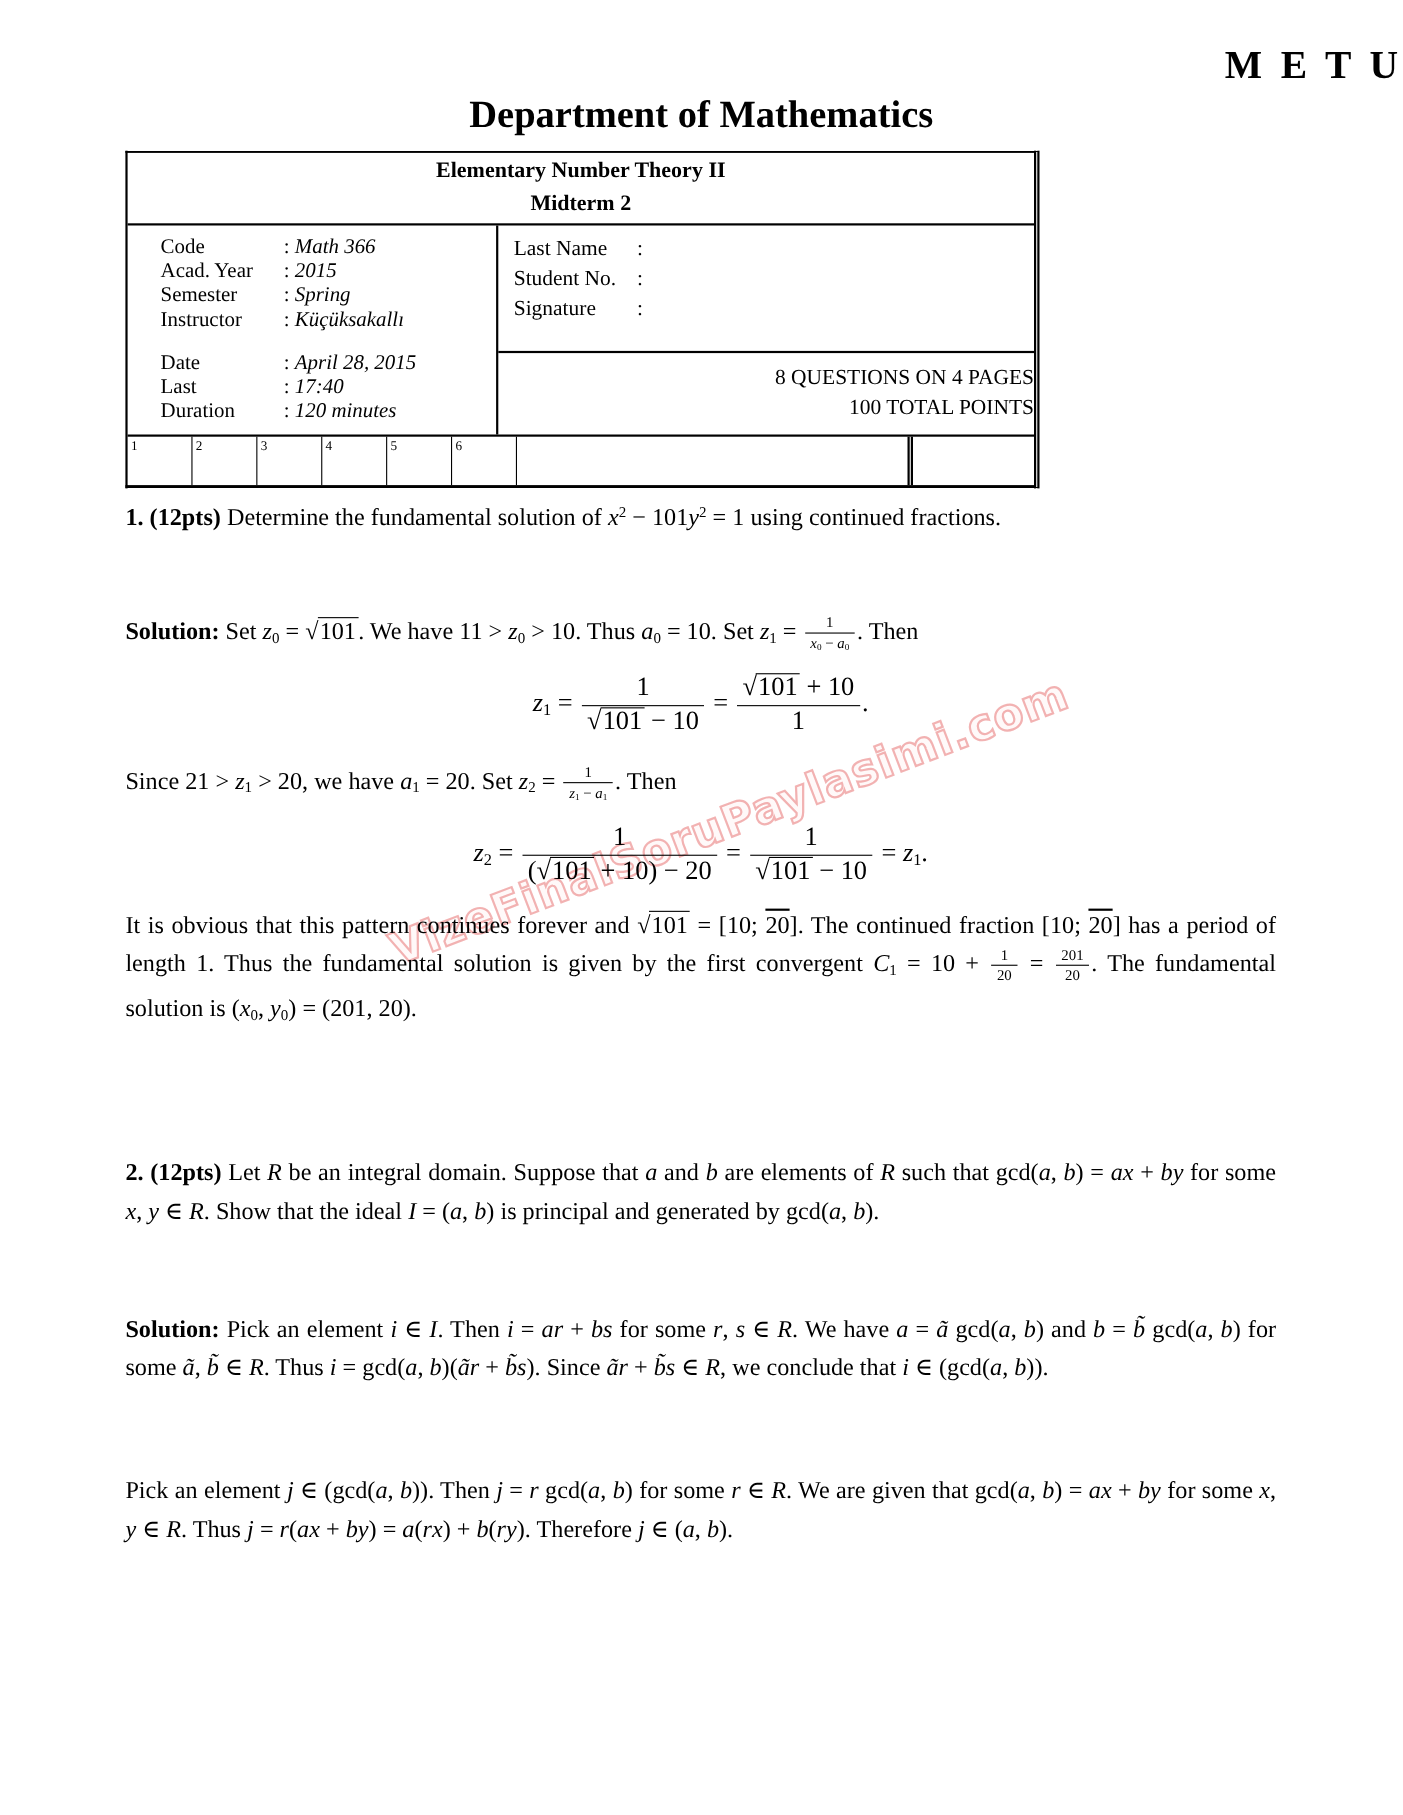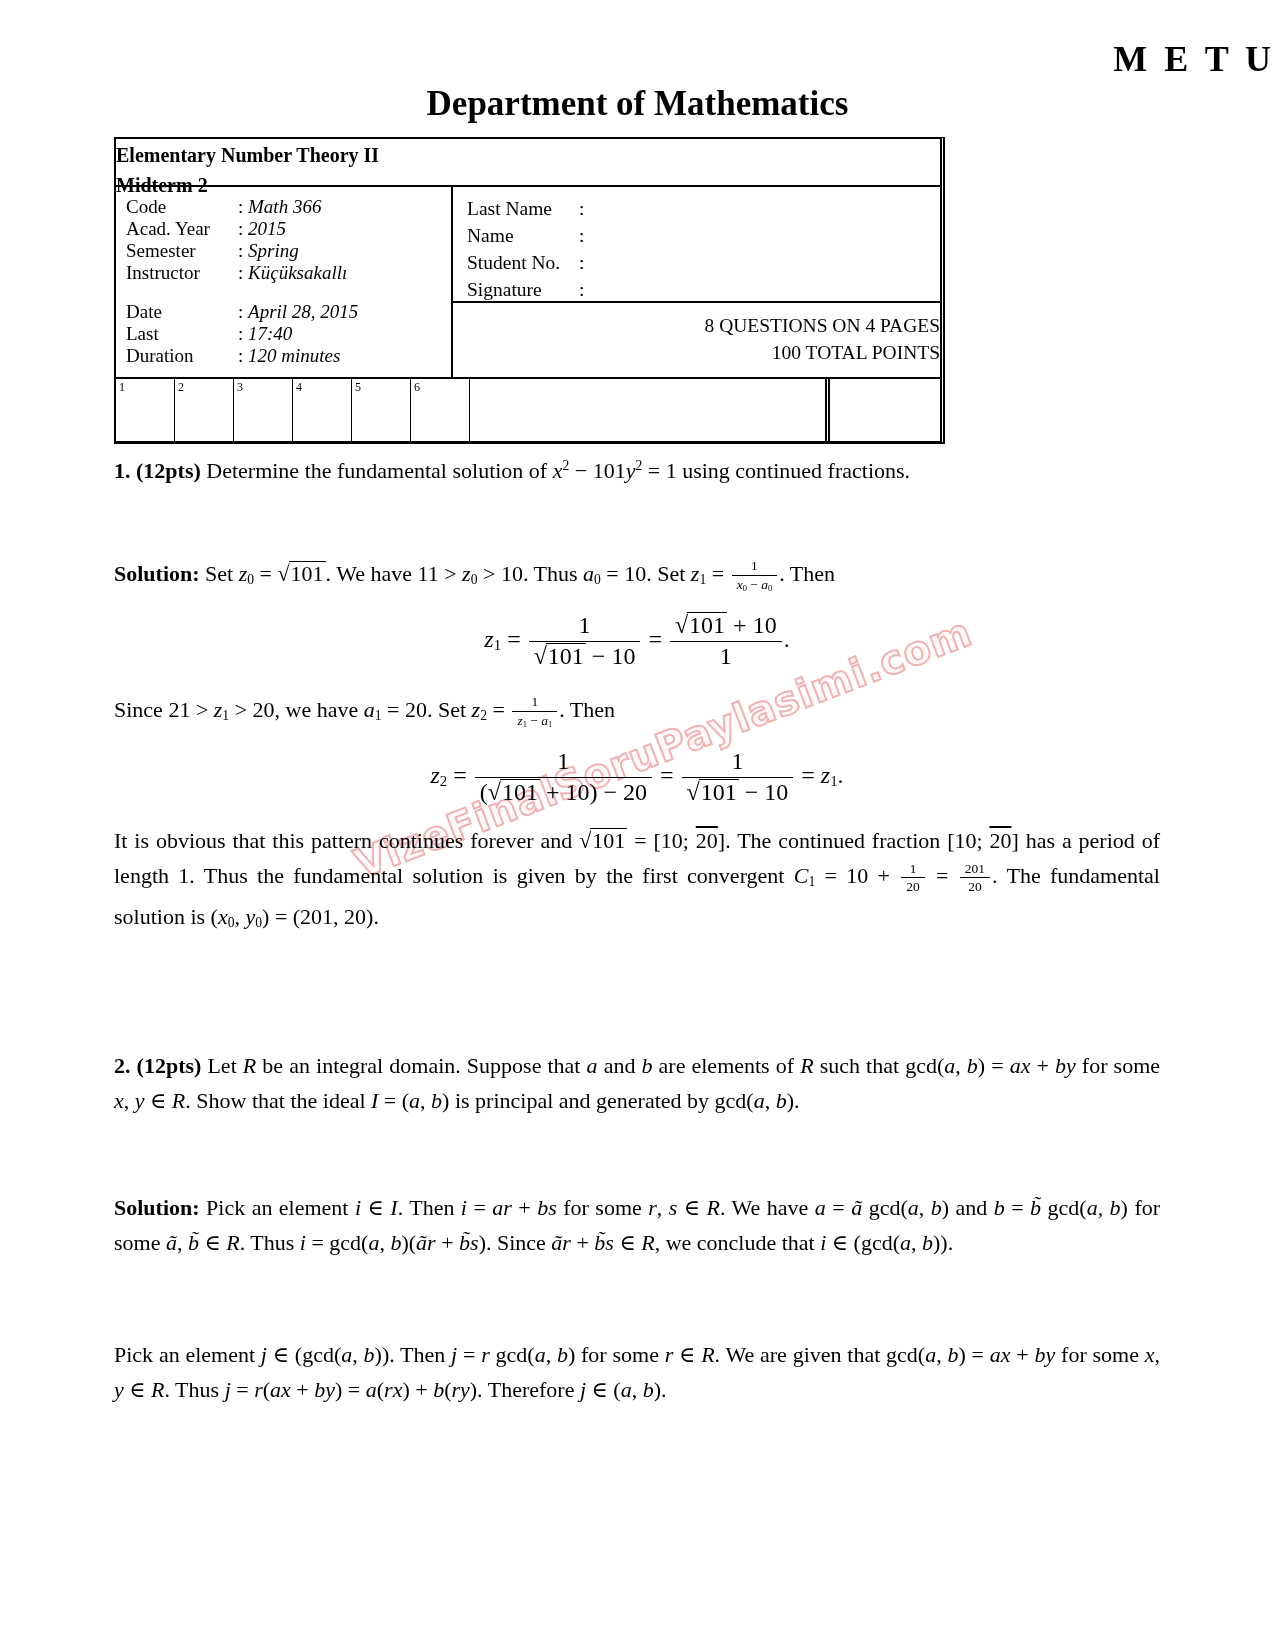"Elementary Number Theory II" .titlecell { height: 48px -> 66px; text-align: left -> center }
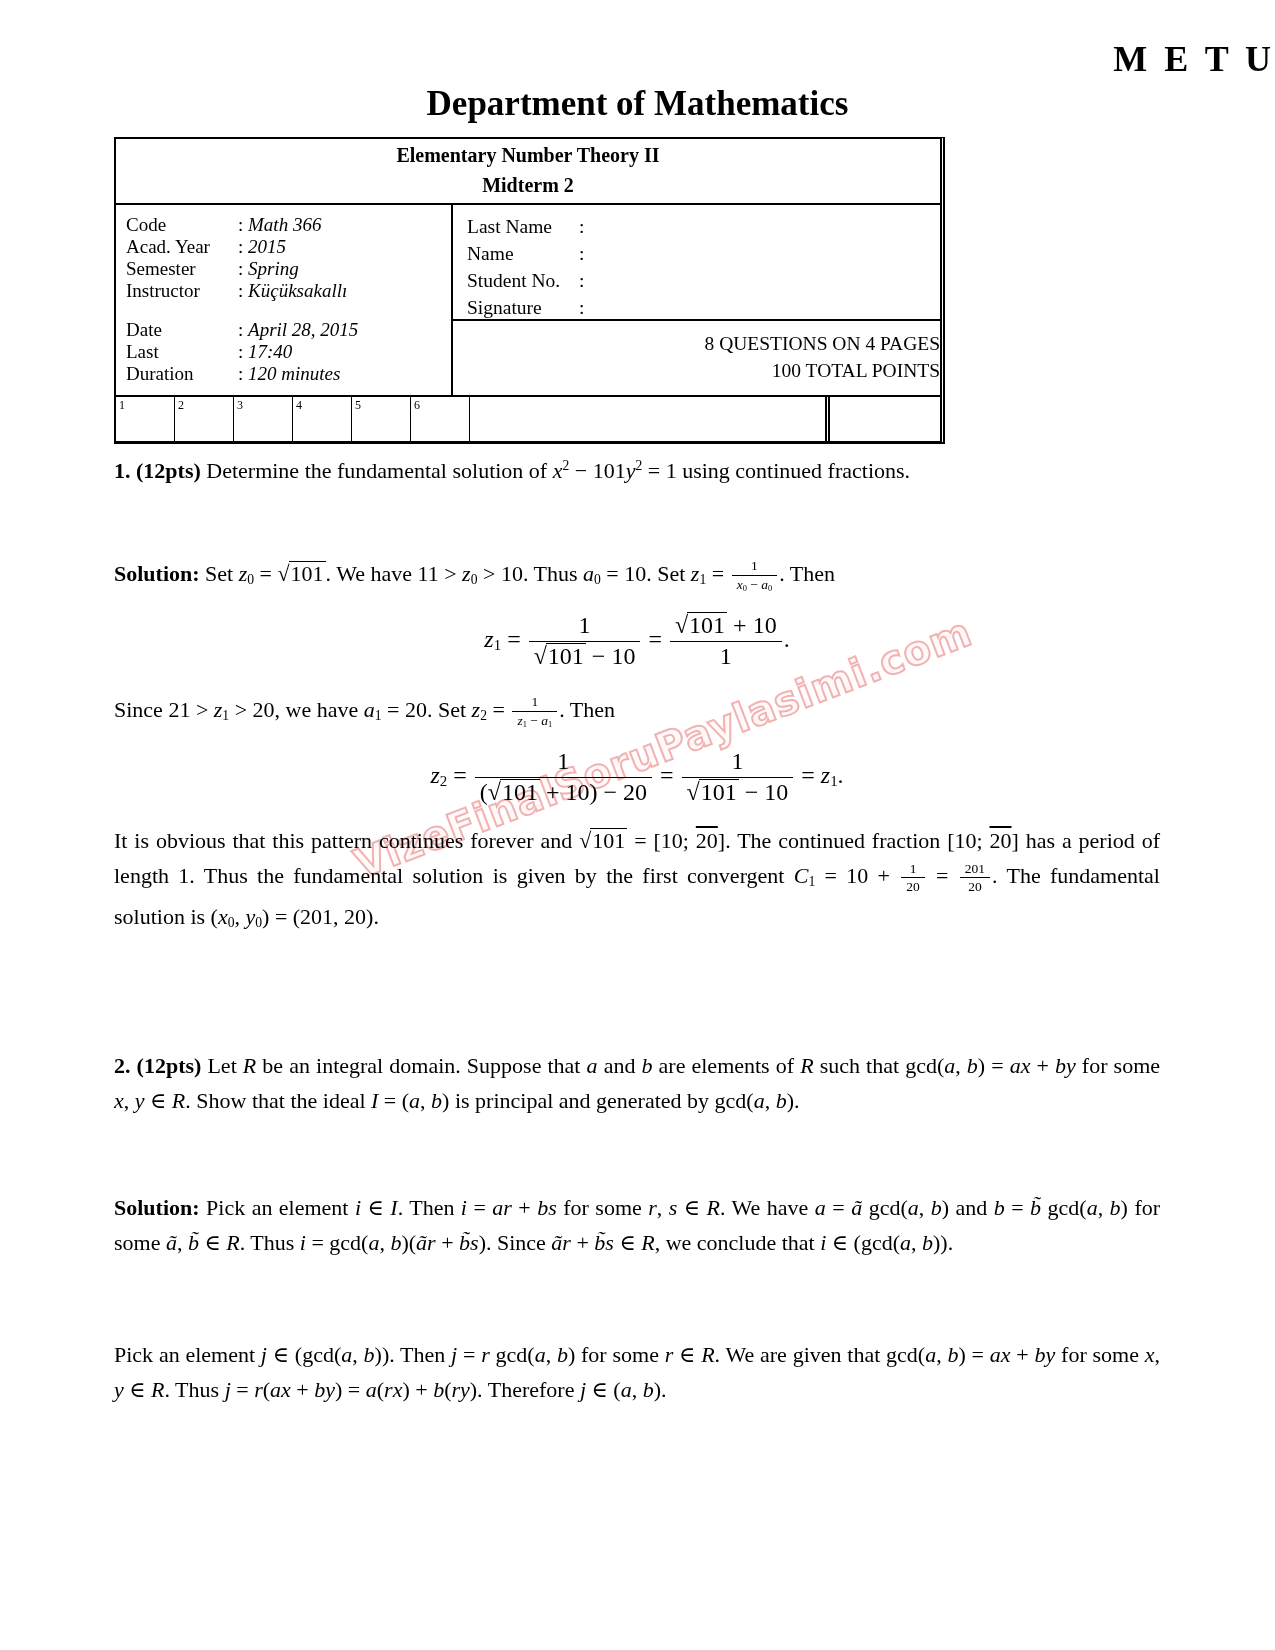"Code" .irow { margin-left: none -> 20px }
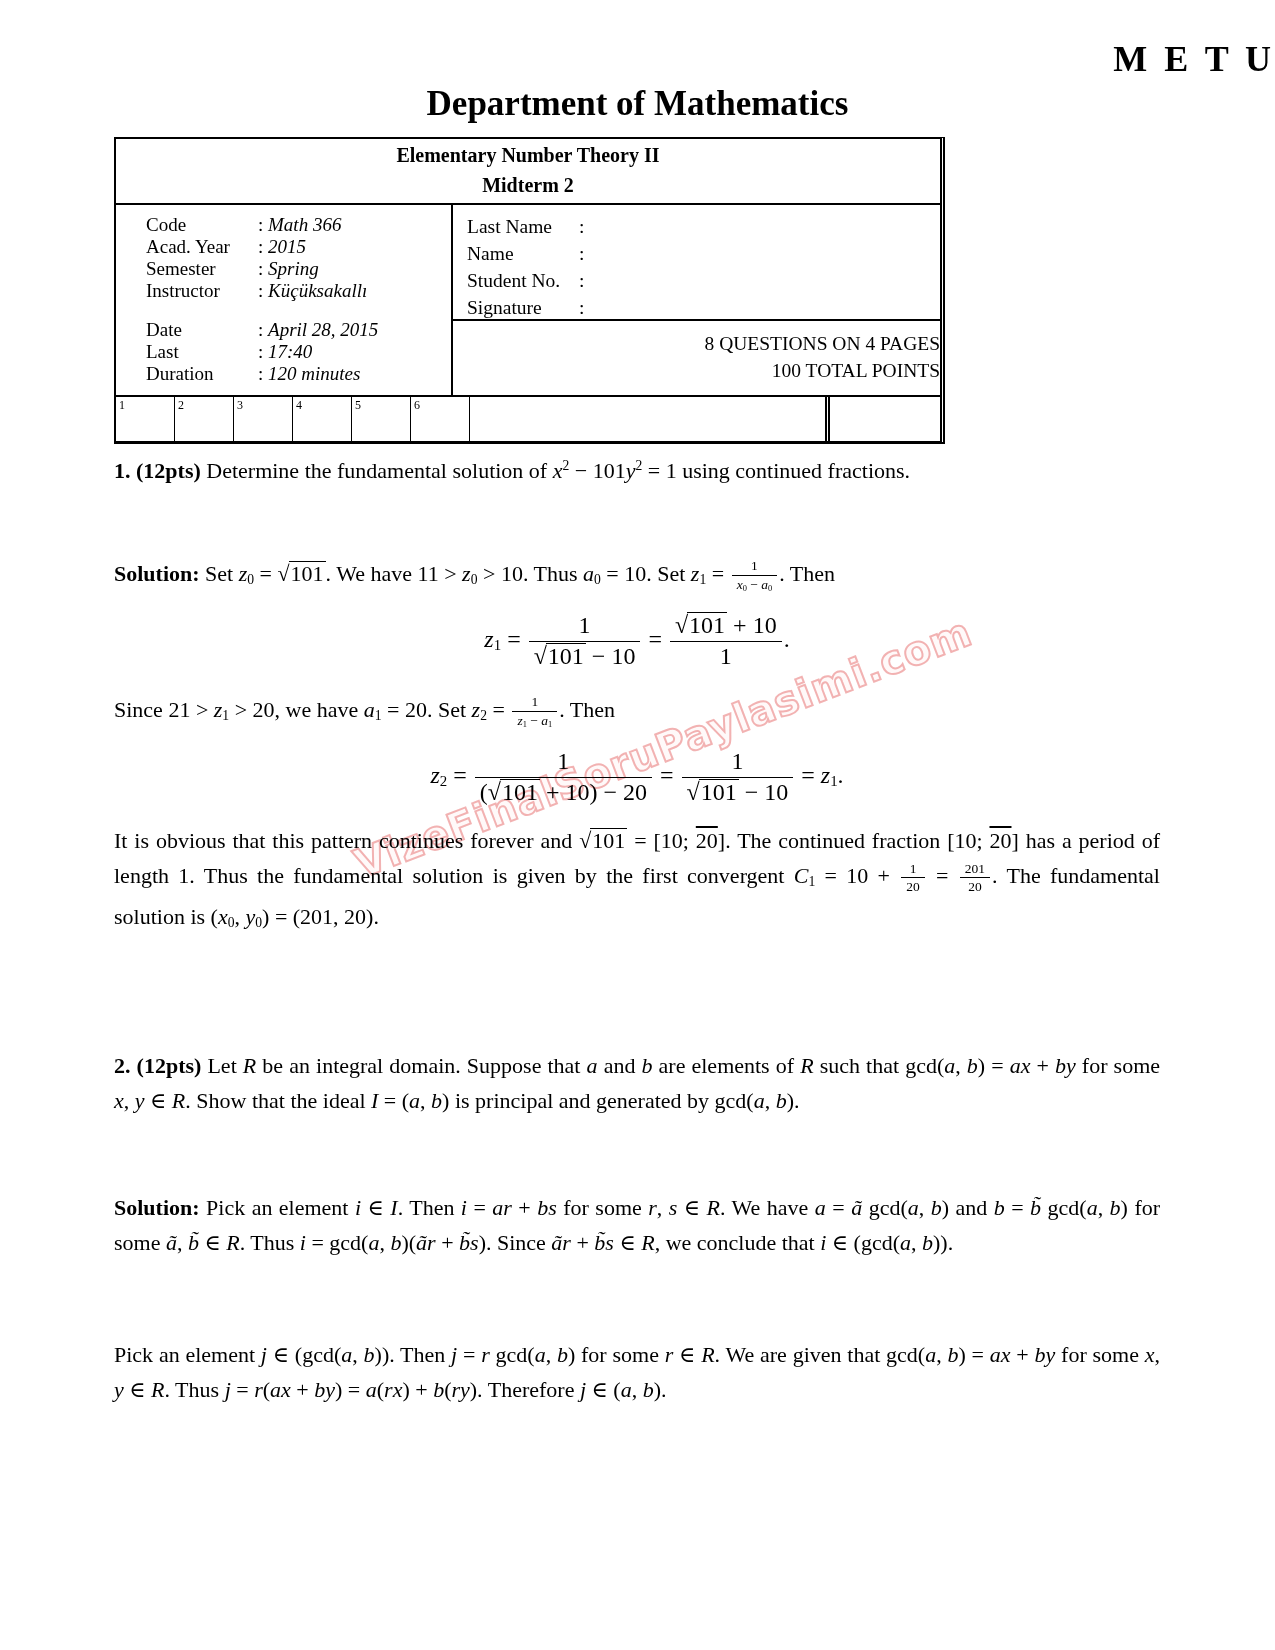"Name" div.frow { html: <div> <span>Name</span> <span></span> <span></span> </div> -> none }
